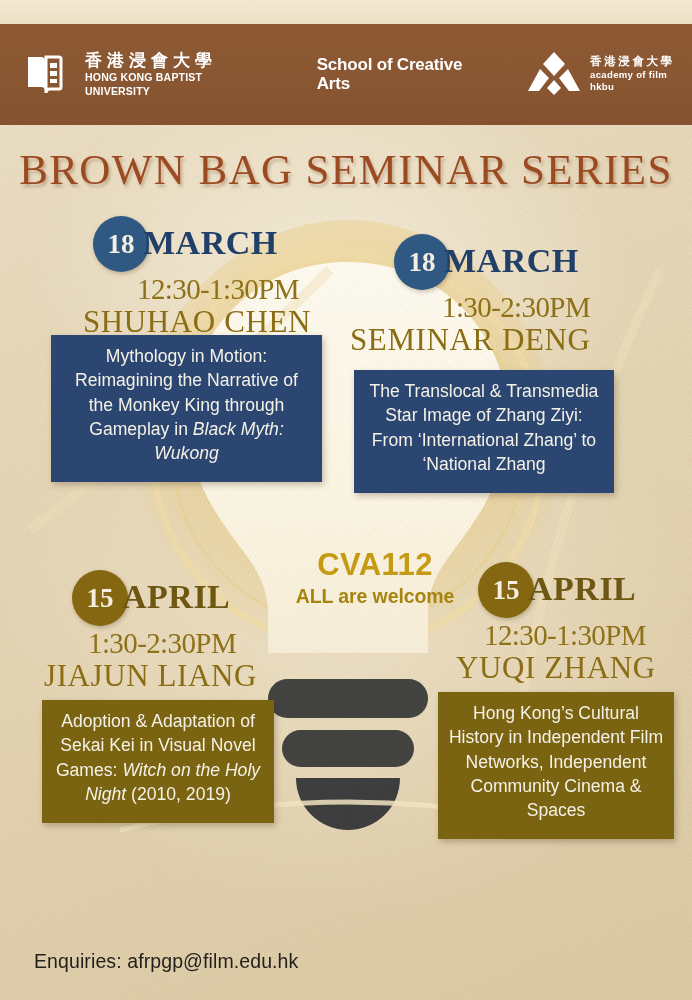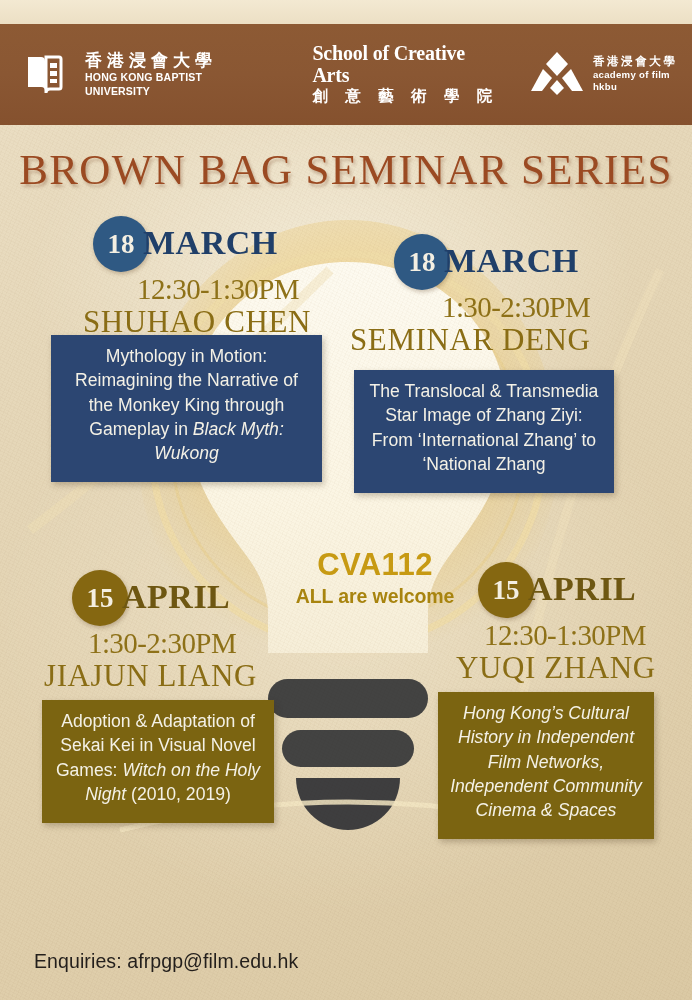"School of Creative Arts" #soca .en { font-family: Liberation Serif, serif -> Liberation Sans, sans-serif; font-size: 20px -> 17px }
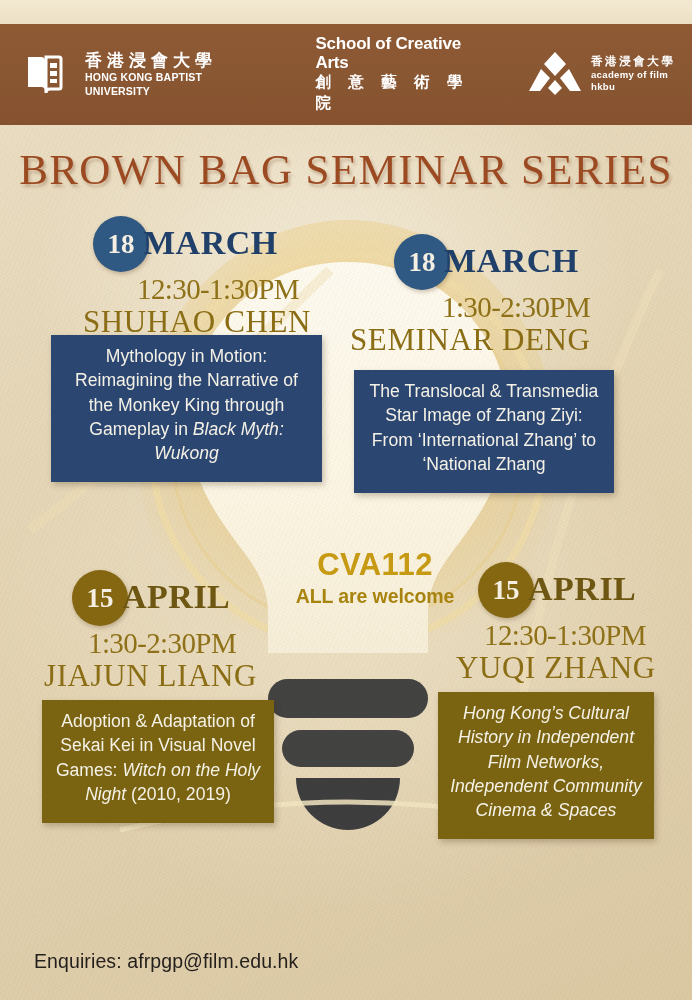"創 意 藝 術 學" div.cn { html: <div>創 意 藝 術 學 院</div> -> none }
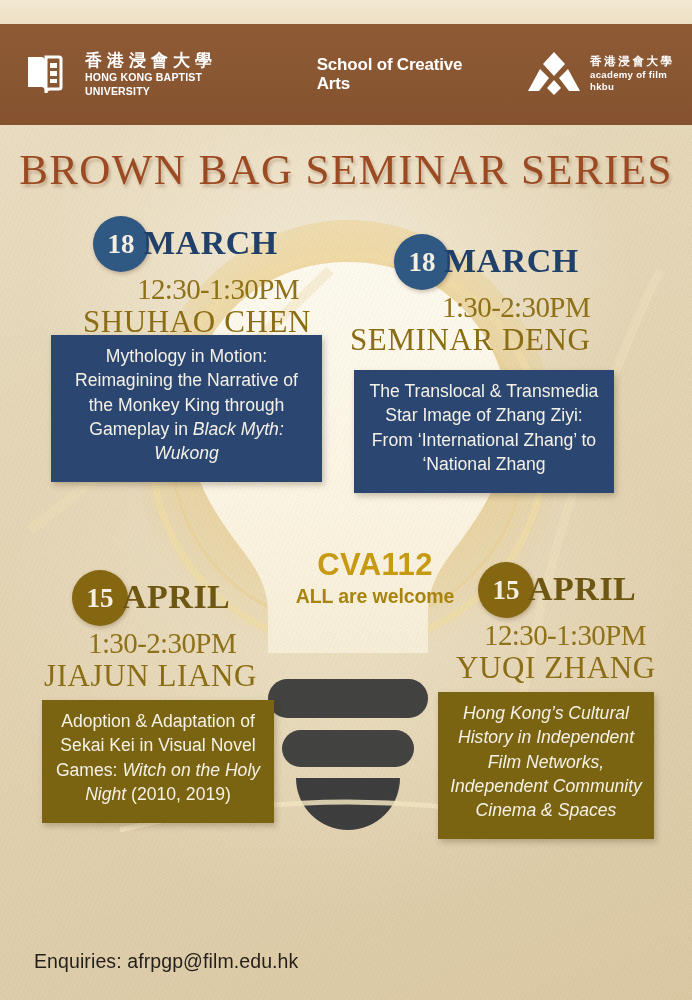"Hong Kong’s Cultural History in" #box4 { font-style: italic -> none; width: 216px -> 236px }
